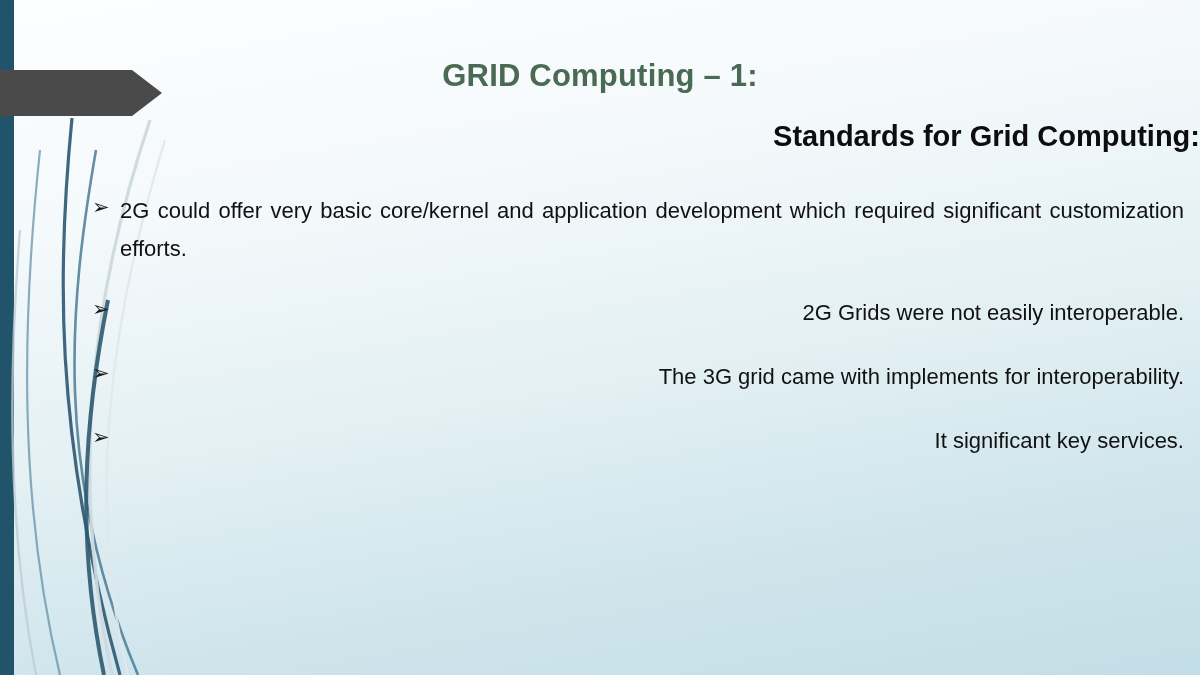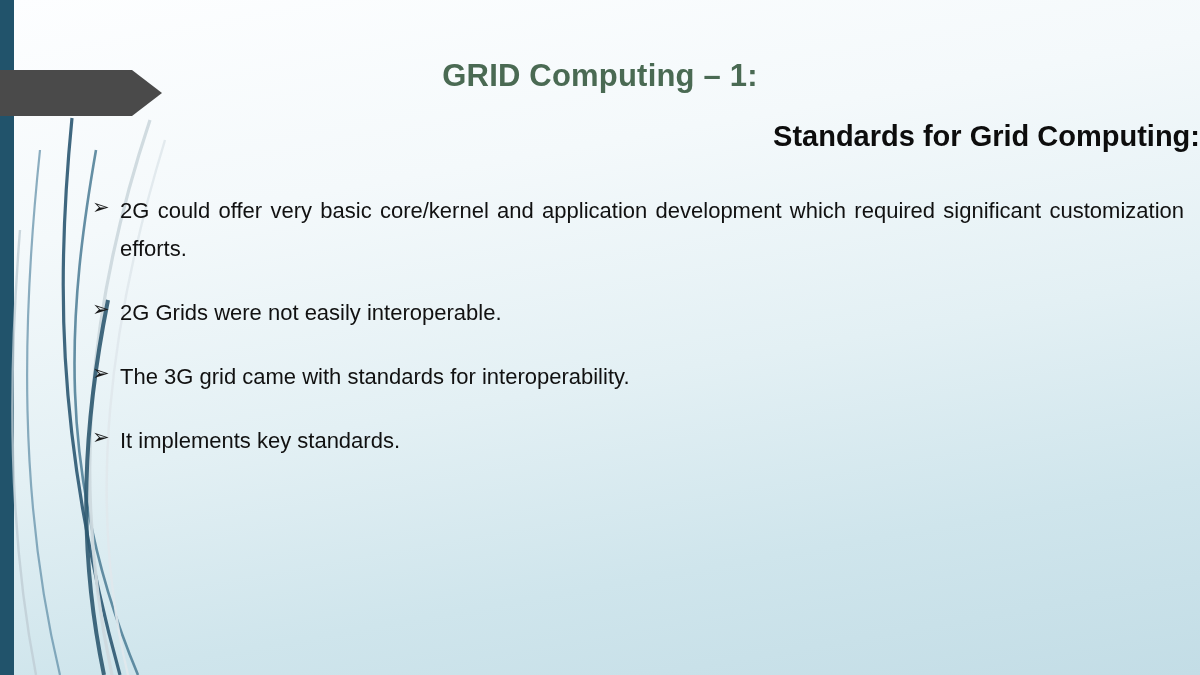"2G Grids were not easily" .bullet.nojustify .bullet-text { text-align: left -> right }
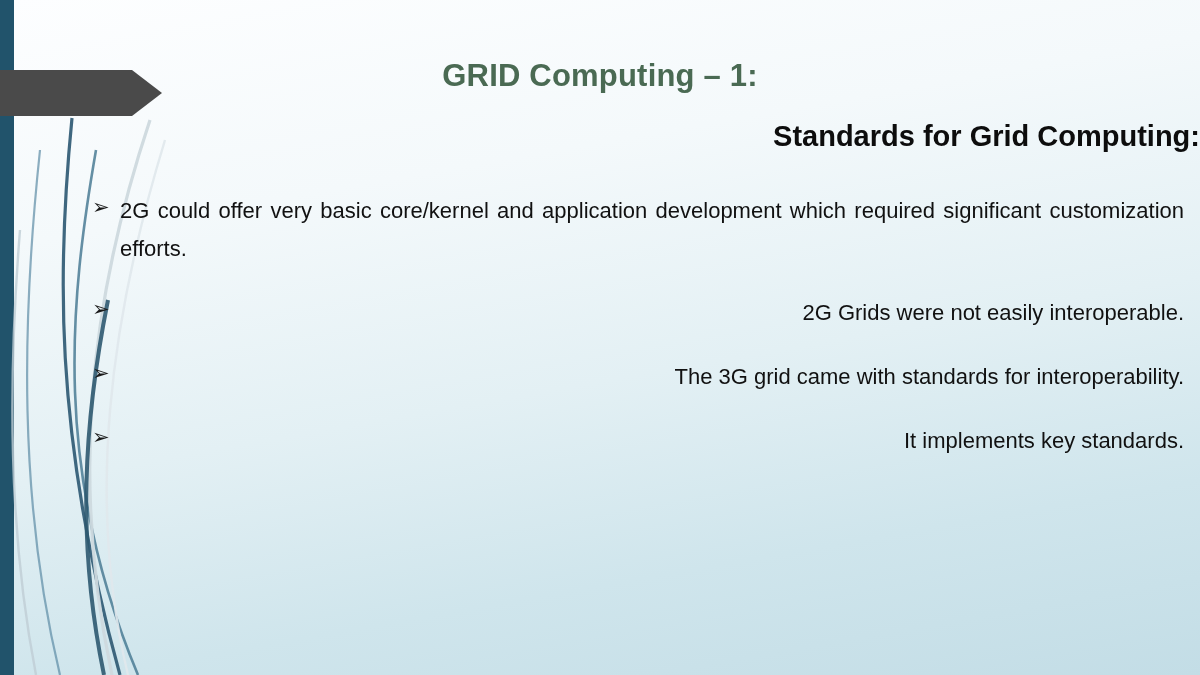"The 3G grid came with" span.bullet-text { text: standards -> implements }
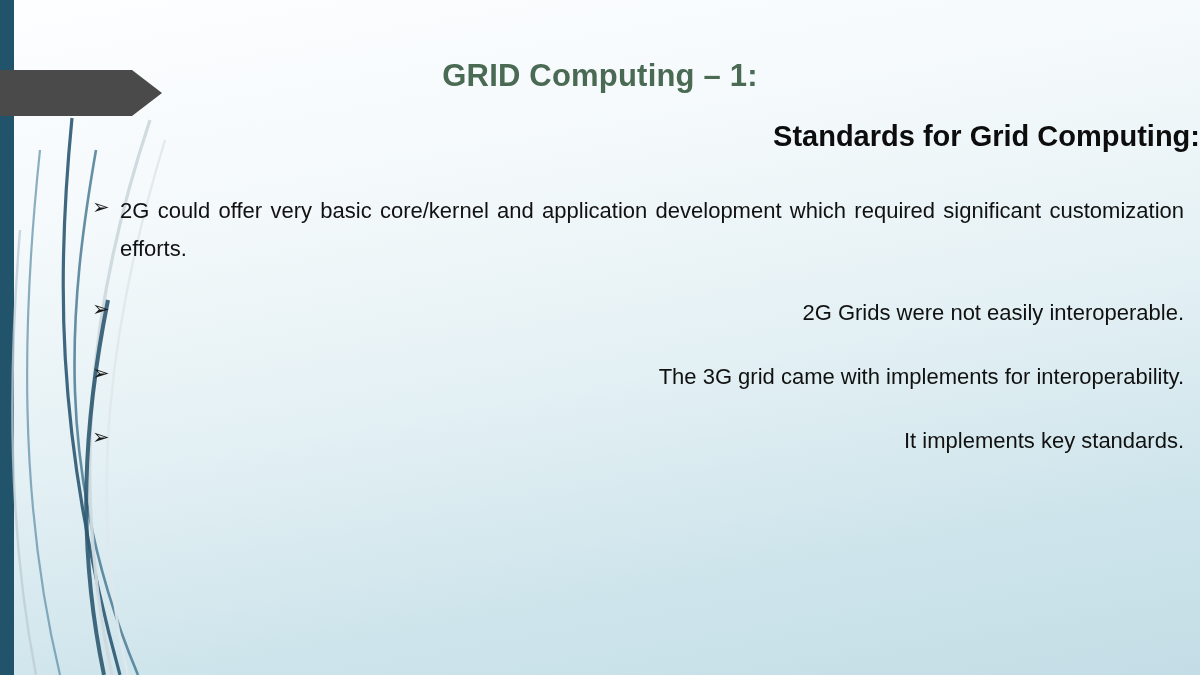"It implements key standards." span.bullet-text { text: implements key standards -> significant key services }
